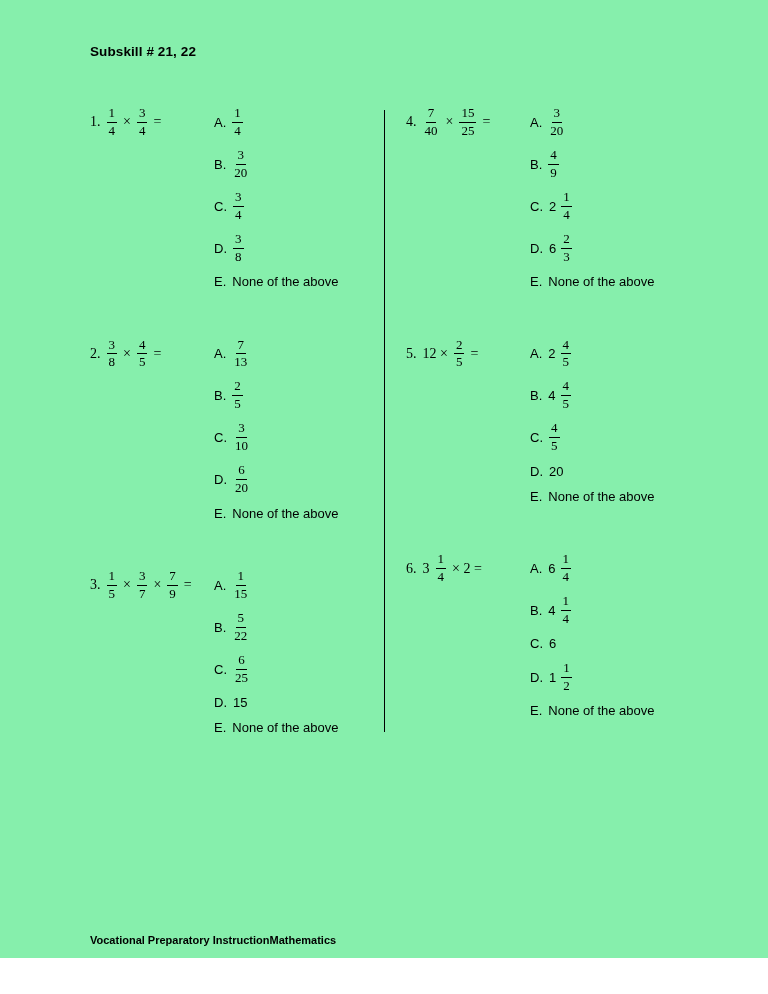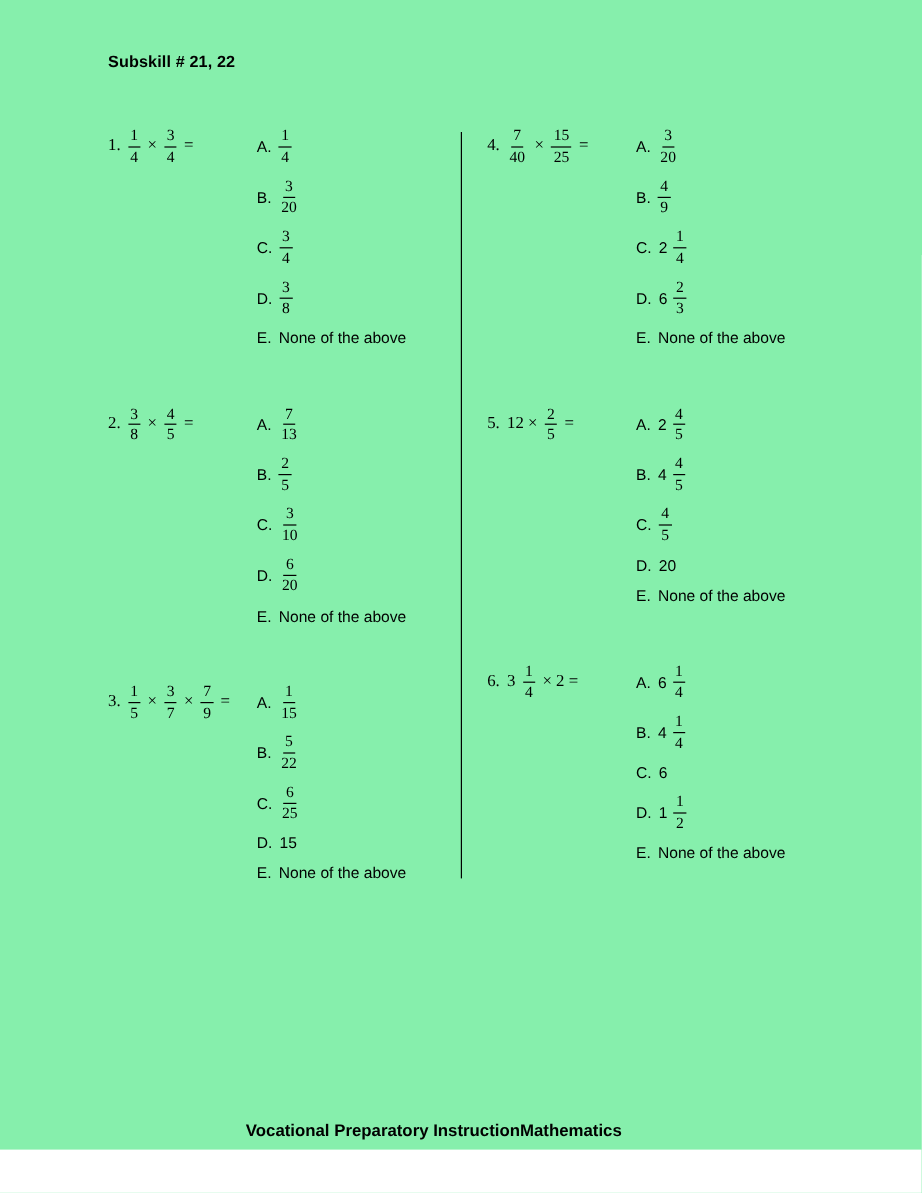"Vocational Preparatory Instruction" .footer { font-size: 14px -> 11px; justify-content: center -> flex-start }
